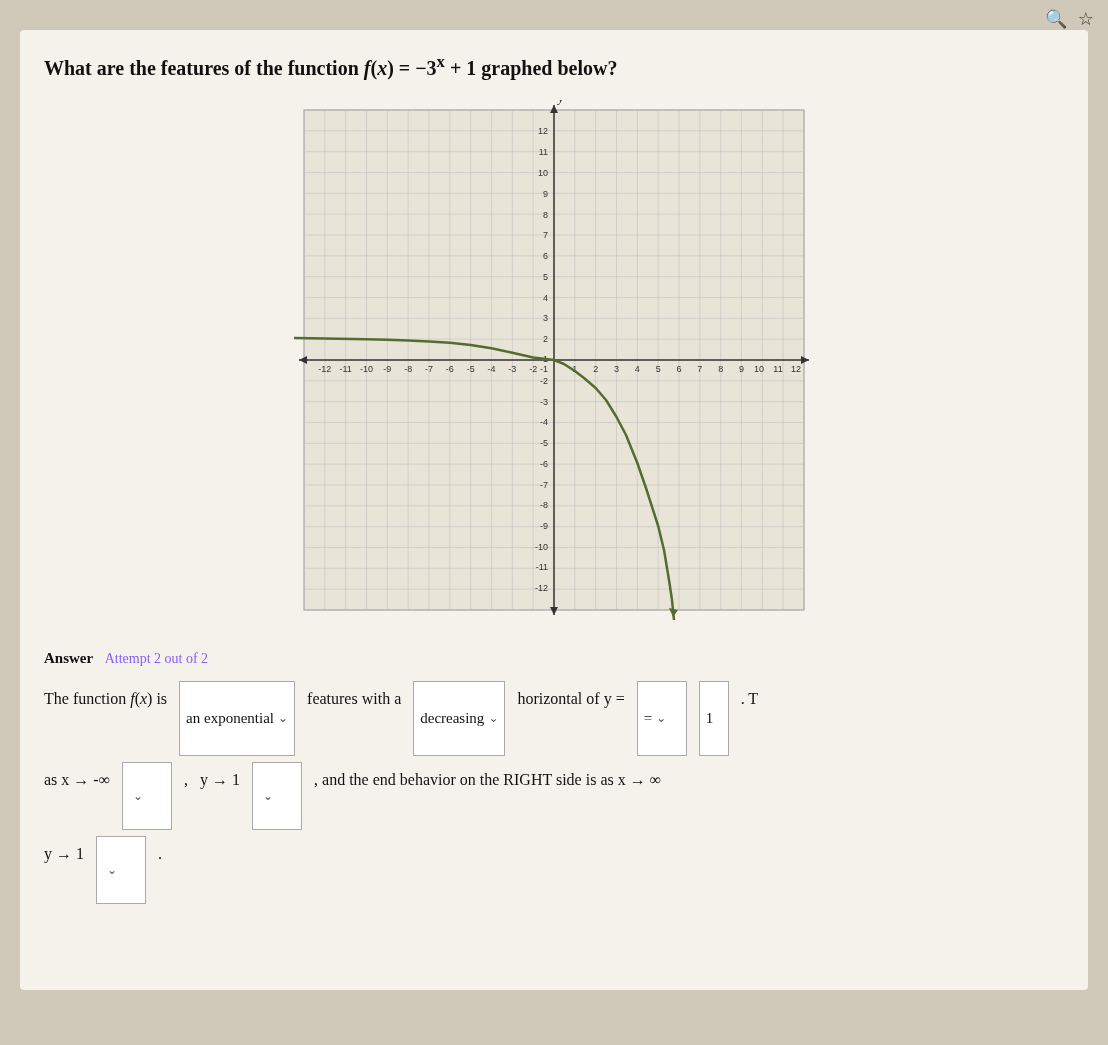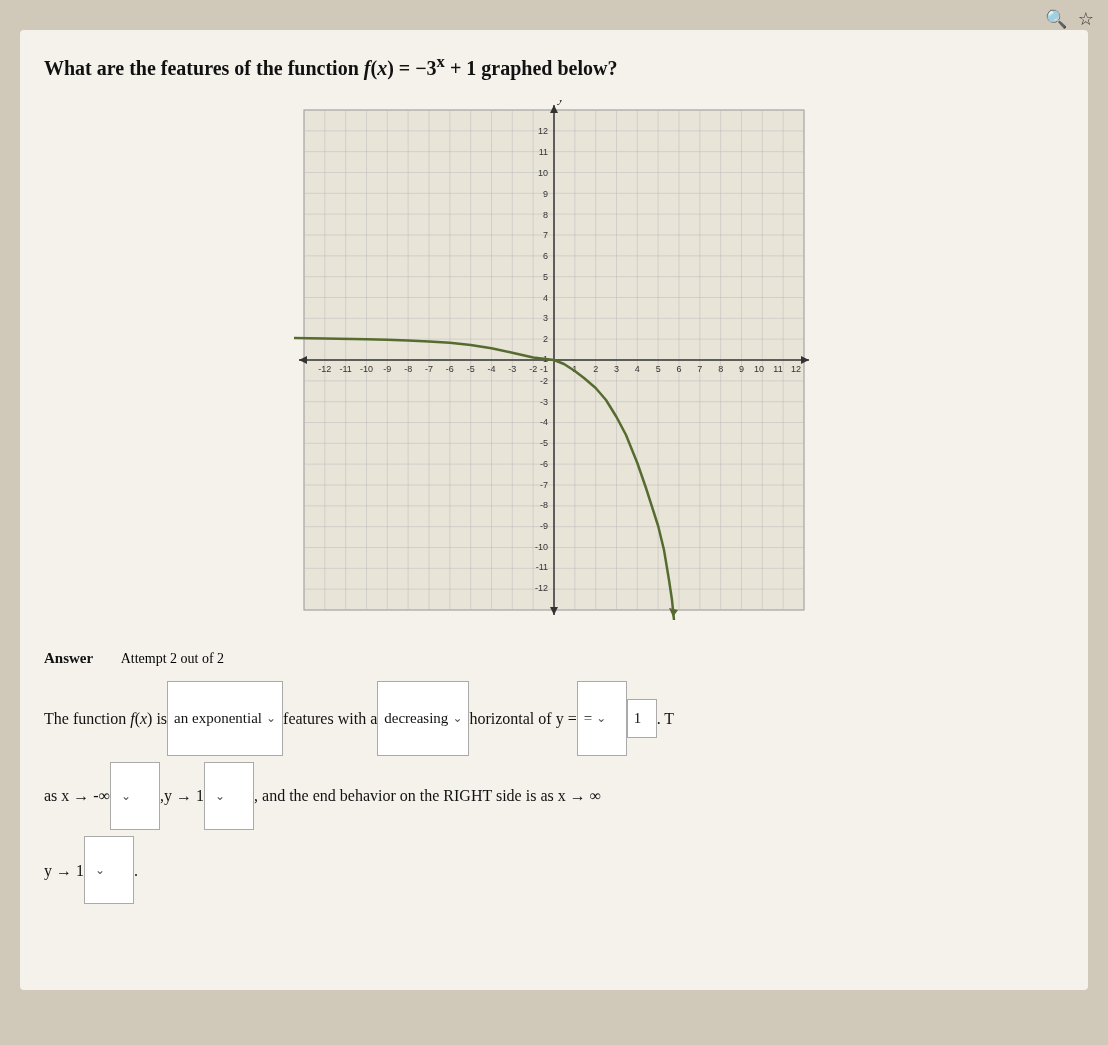"Attempt 2 out of 2" .attempt-label { color: #000000 -> #8b5cf6; margin-left: 24px -> 8px }
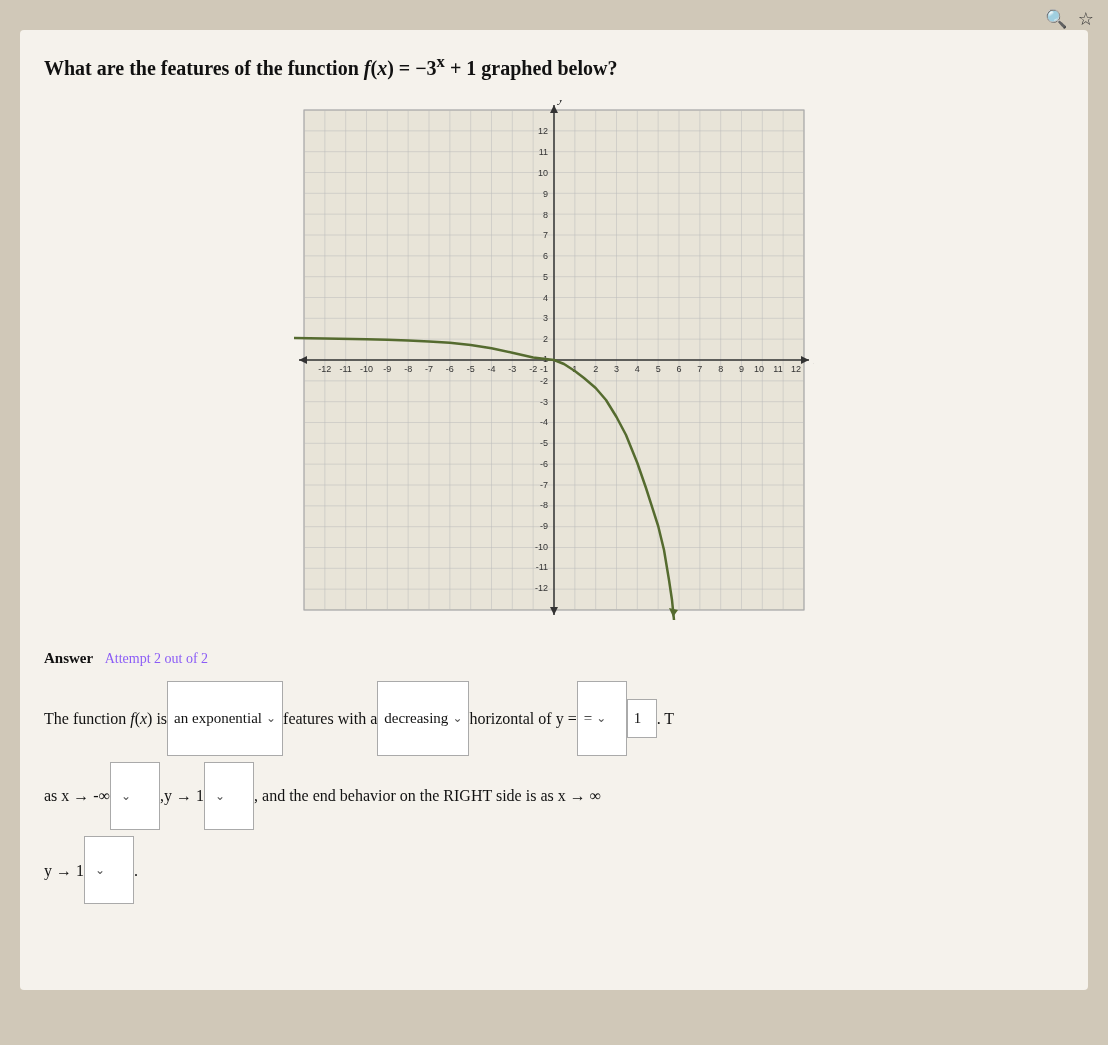"The function f(x) is" .answer-text p { align-items: center -> none; gap: 0 -> 12px }
